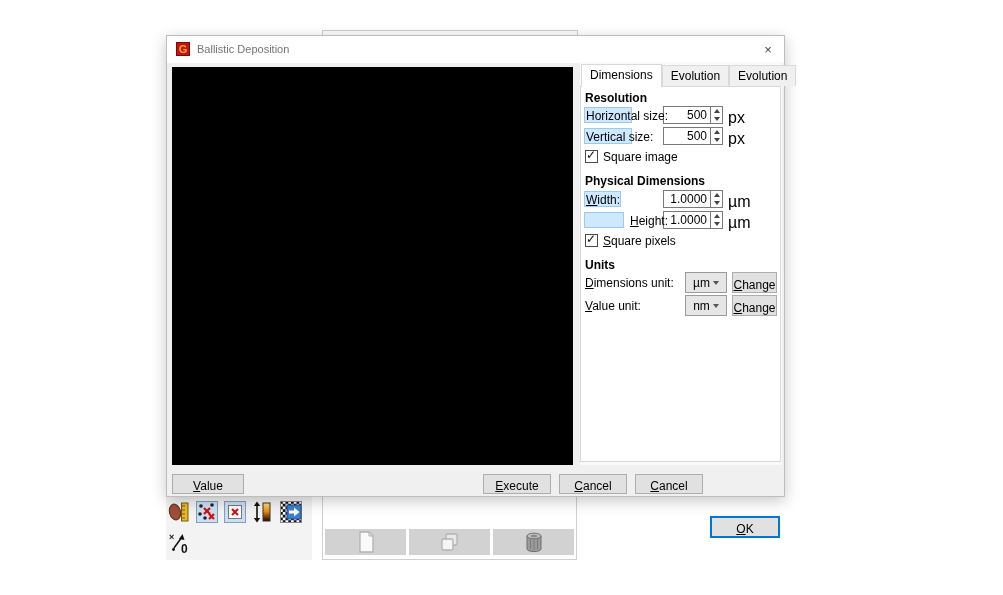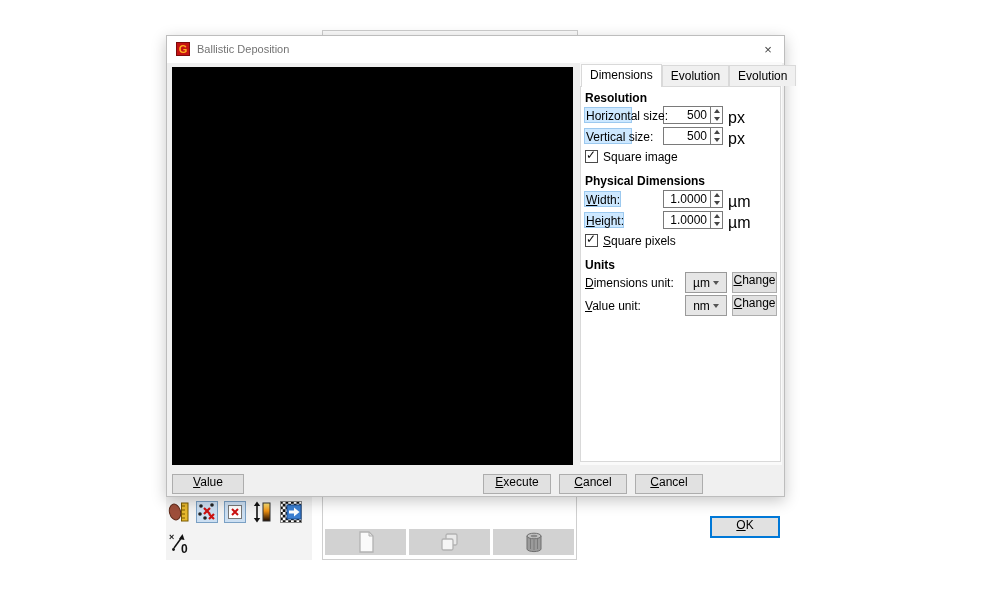"Height:" div.lbl { padding-left: none -> 44px }
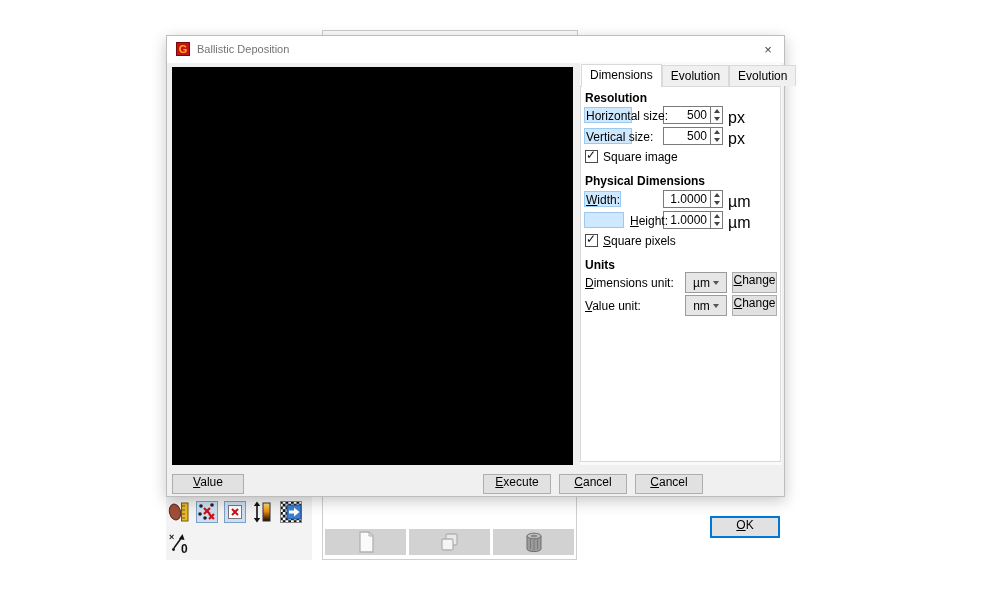"Change" .btn { align-items: flex-start -> flex-end }
